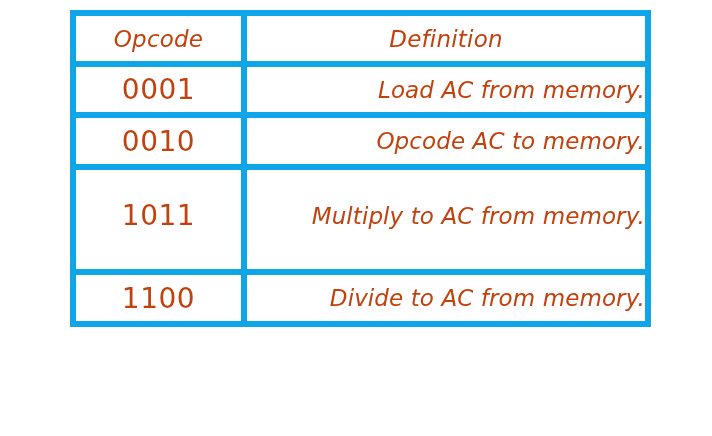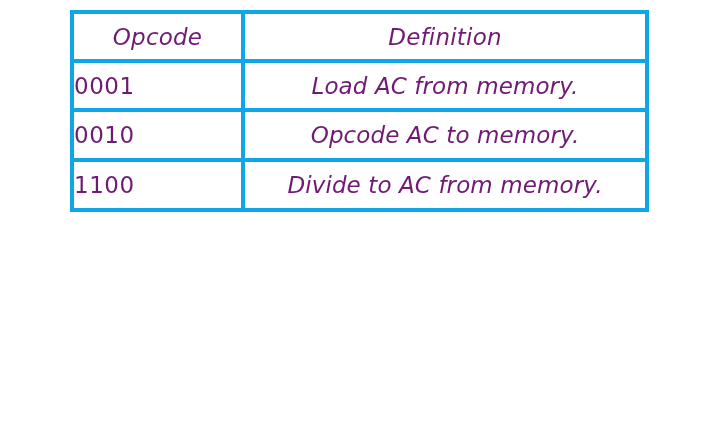"Opcode" .opcode-table th, .opcode-table td { border: 4px solid #0ea5e9 -> 6px solid #0ea5e9; color: #701a75 -> #c2410c }
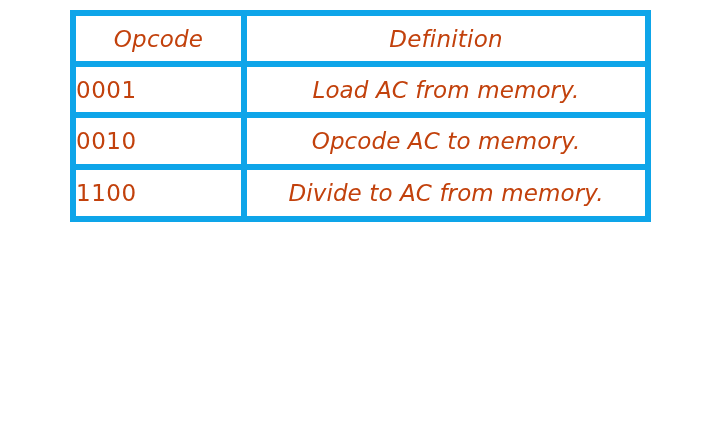"0001" .cell-opcode { font-size: 23px -> 28px; text-align: left -> center }
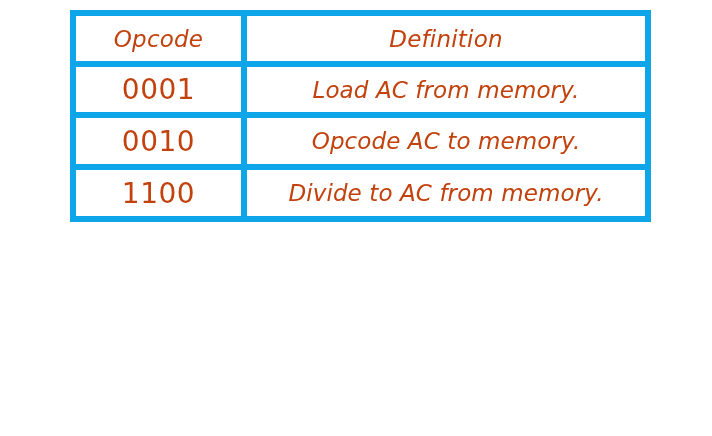"Load AC from memory." .cell-def { text-align: center -> right }
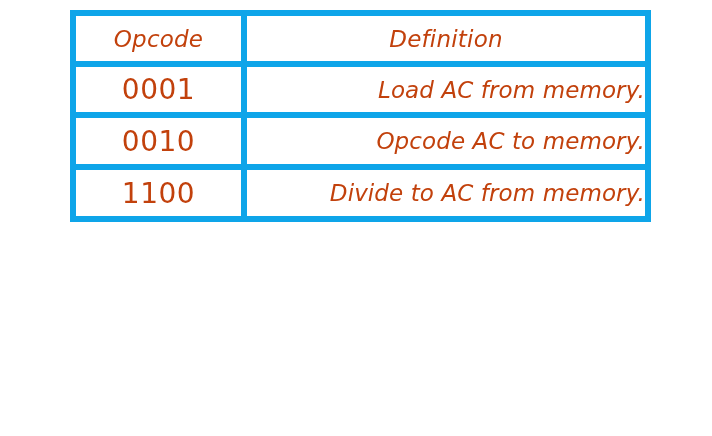"1011" tr.r-h91 { html: none -> <tr> <td>1011</td> <td>Multiply to AC from memory.</td> </tr> }
